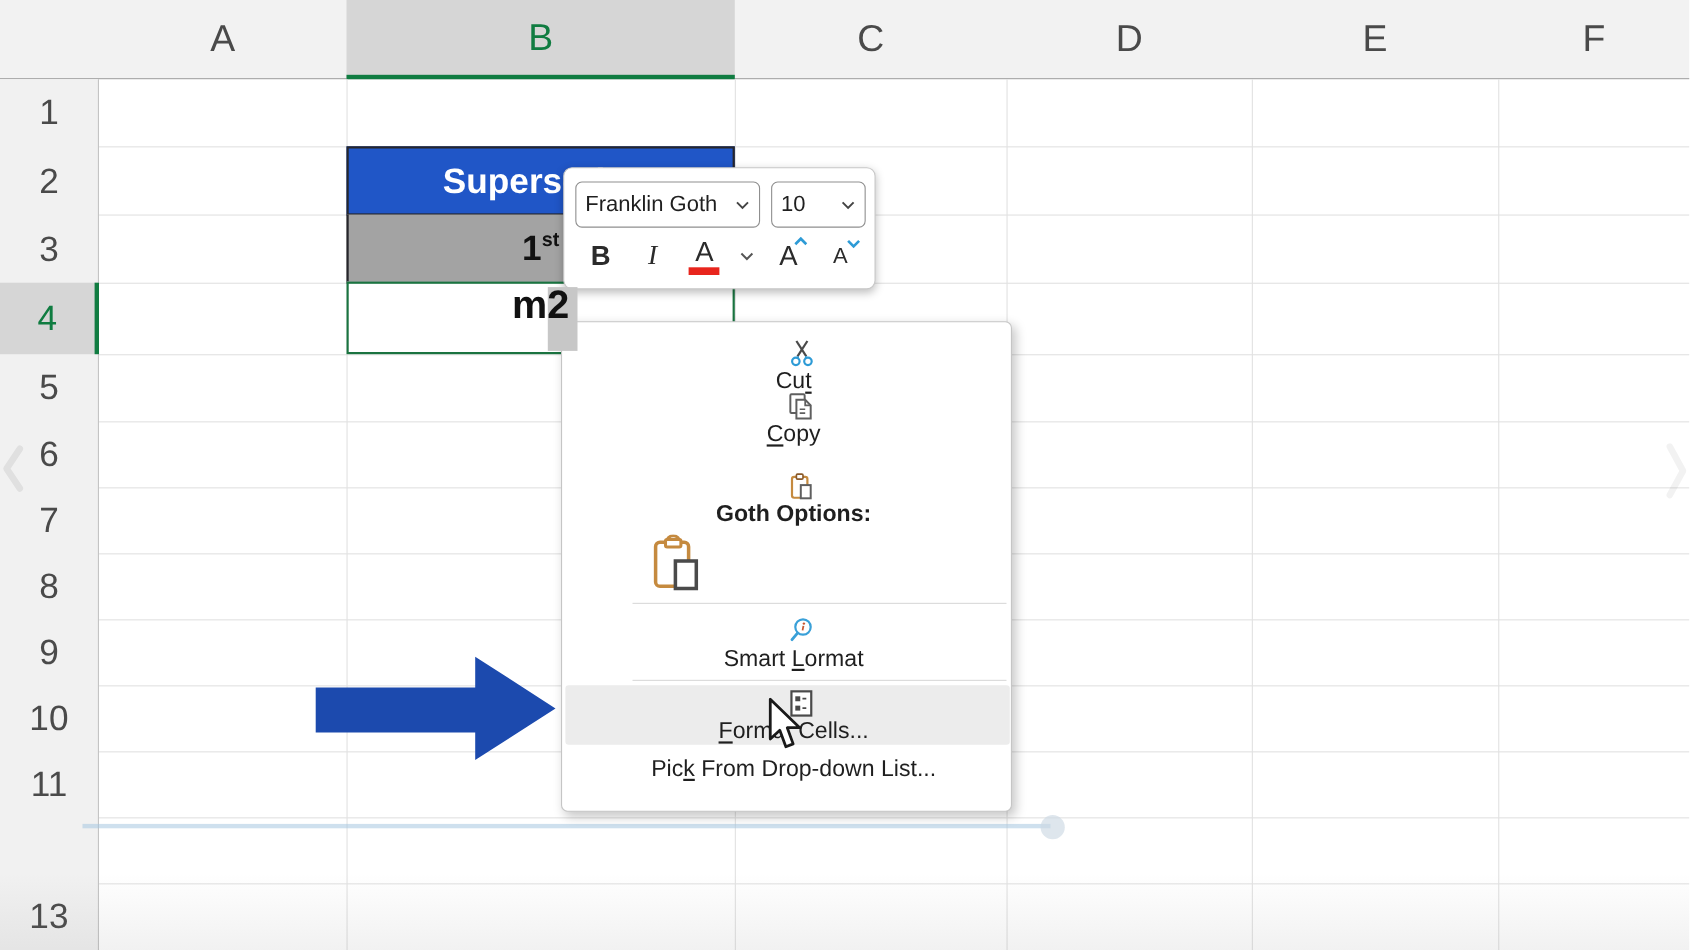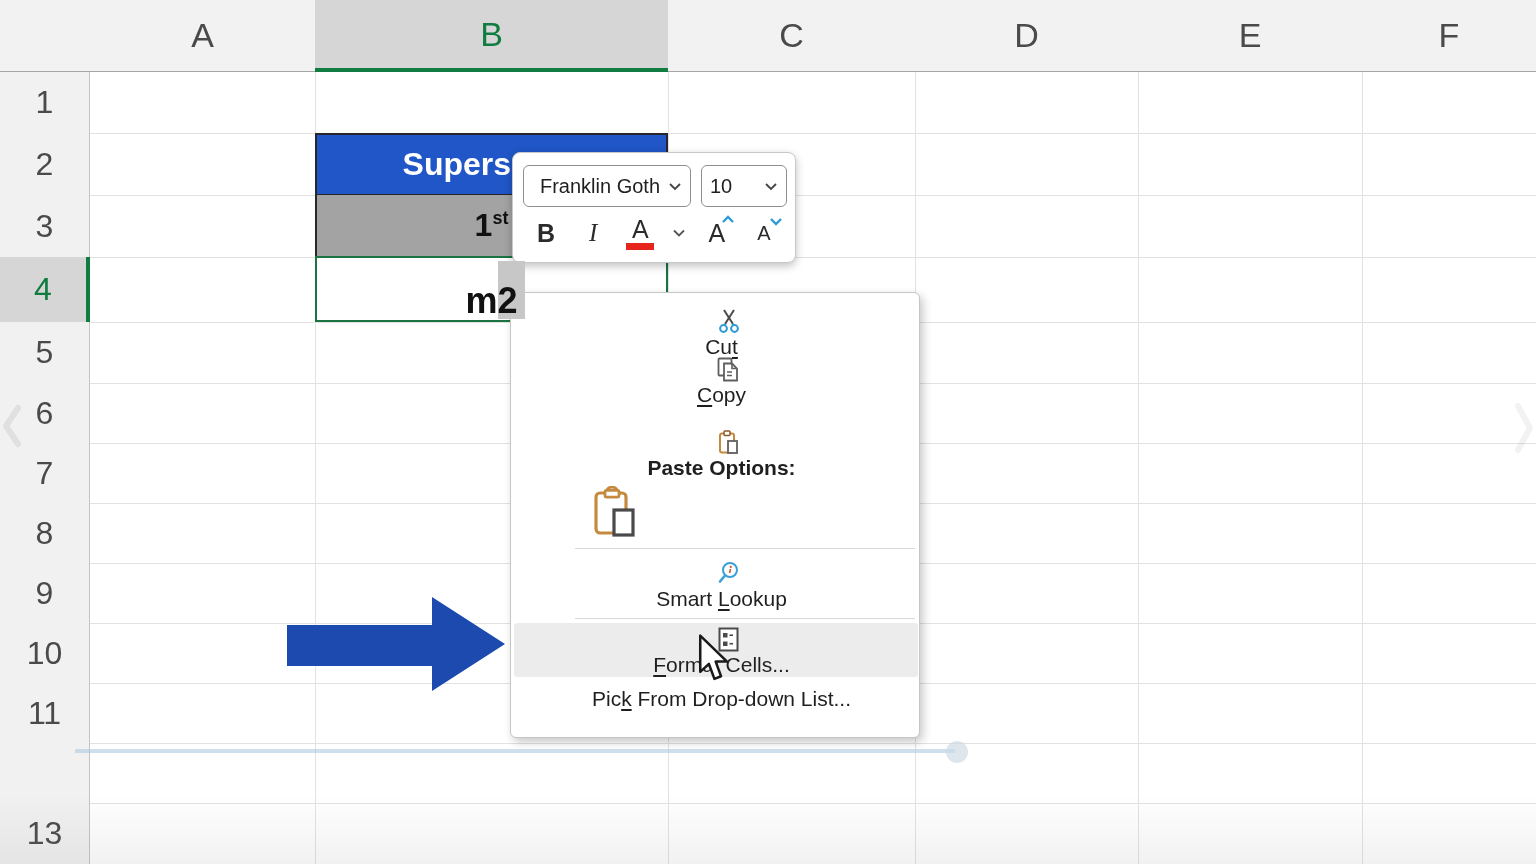"Franklin Goth" .combo-font { text-align: center -> none }
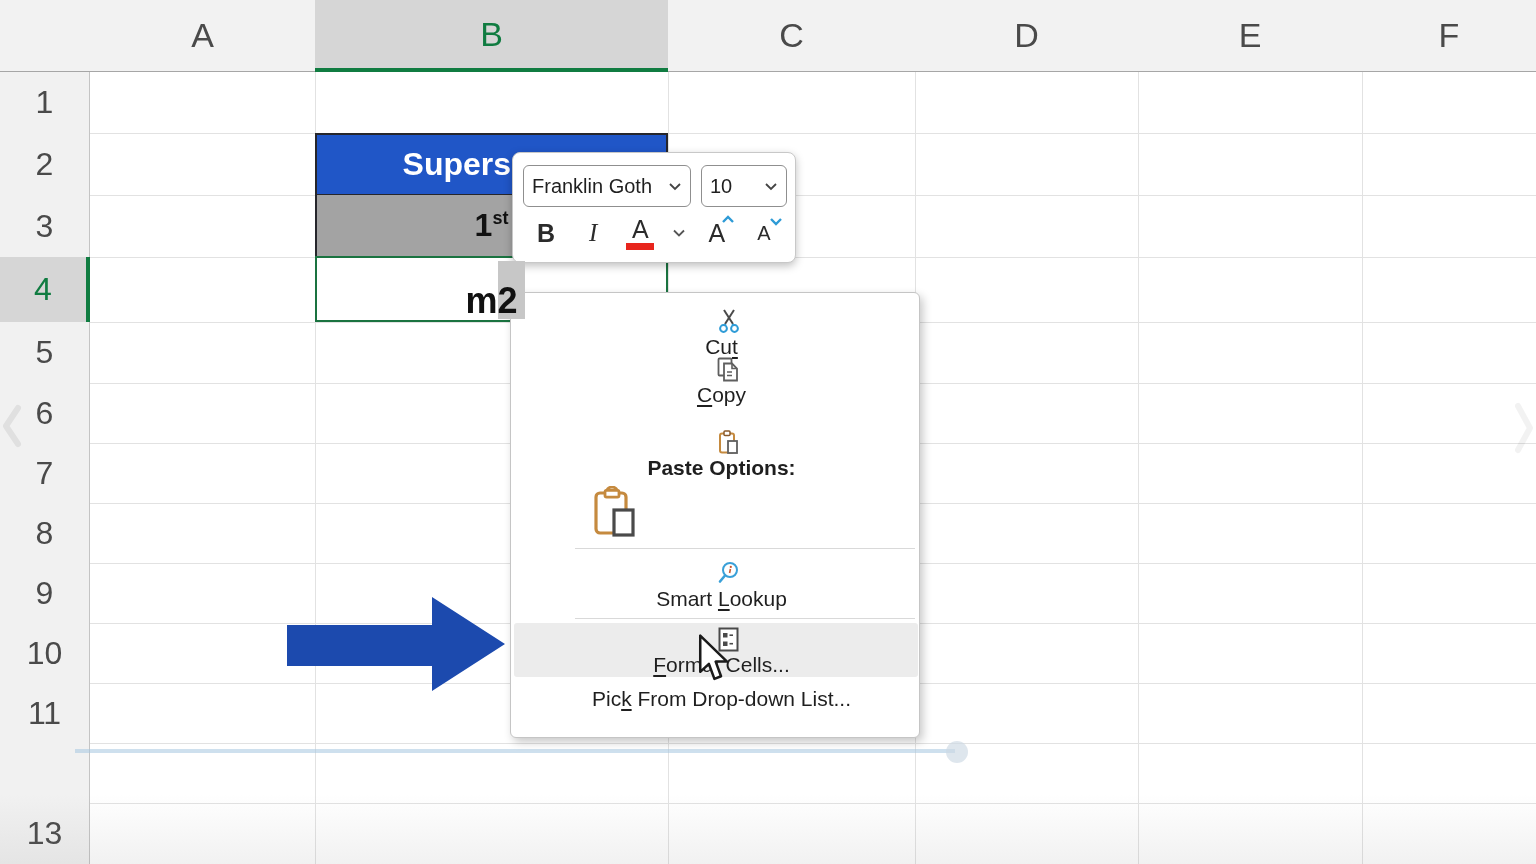"m2" .b4-text { align-items: flex-end -> flex-start }
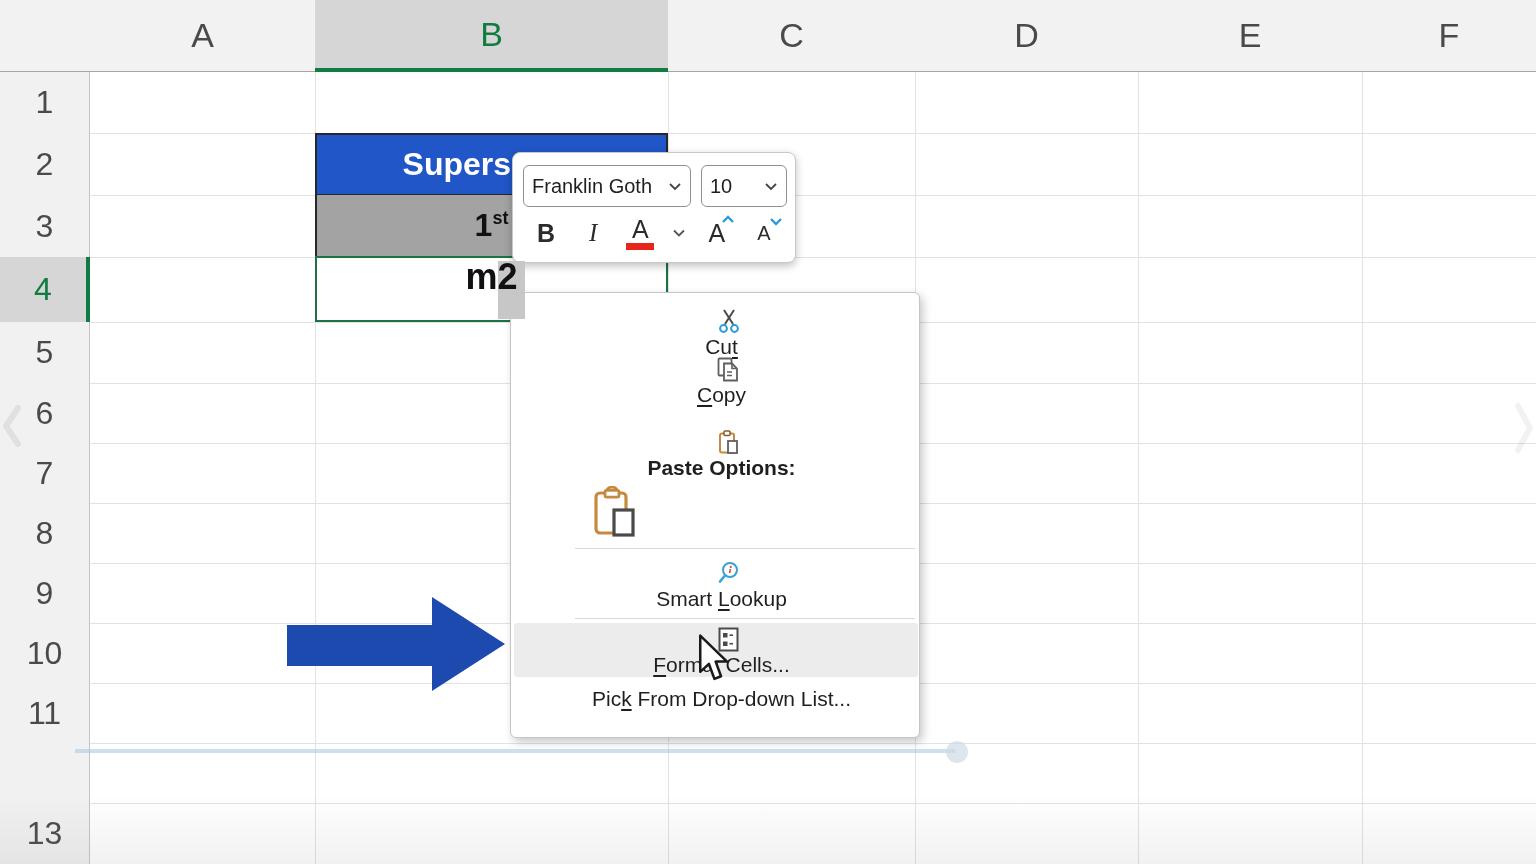"Paste Options:" span { text: Paste -> Goth }
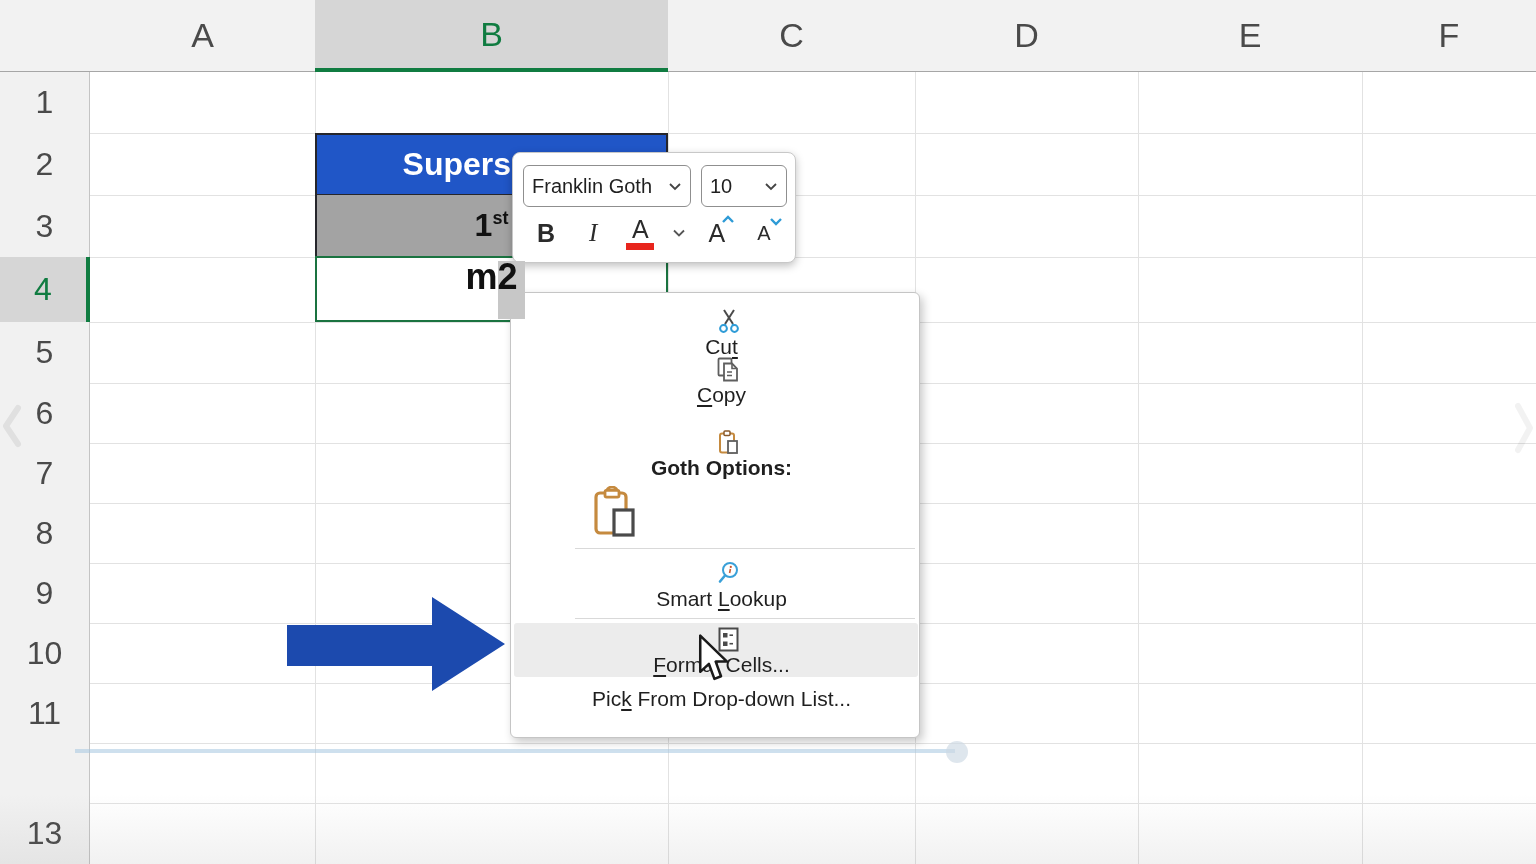"ookup" span { text: ookup -> ormat }
